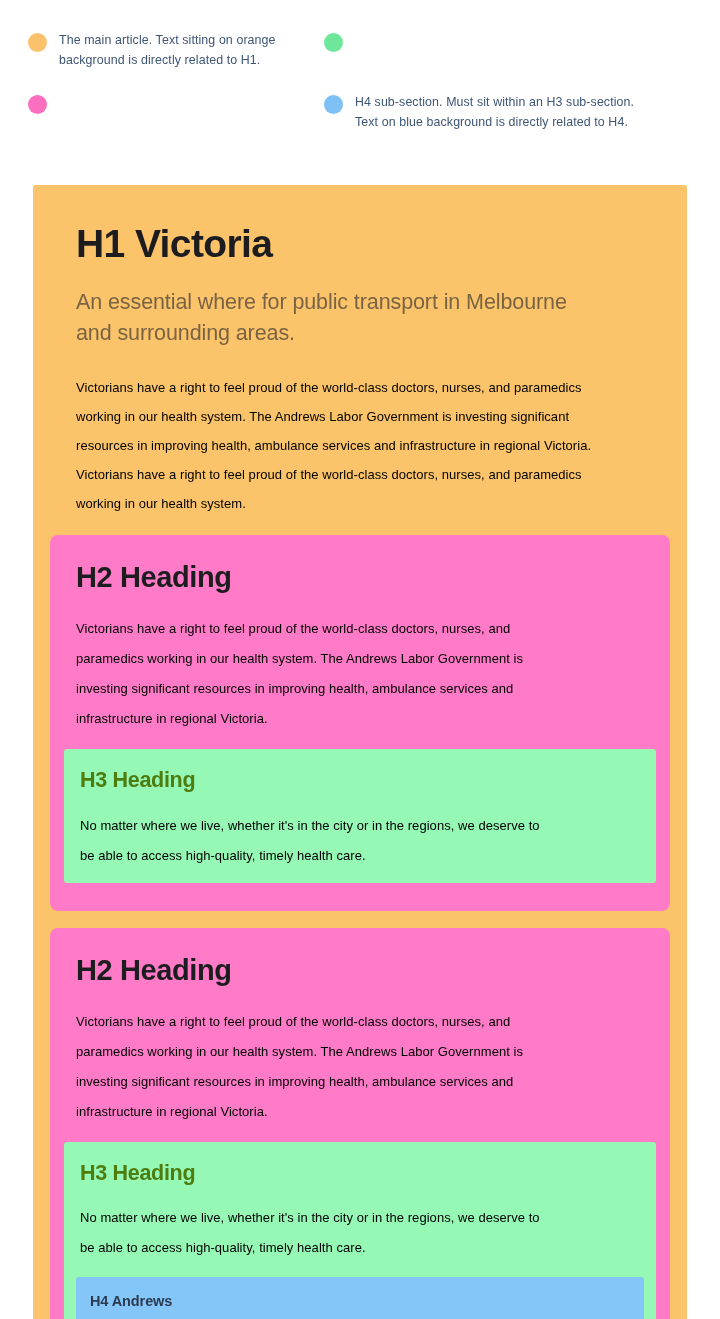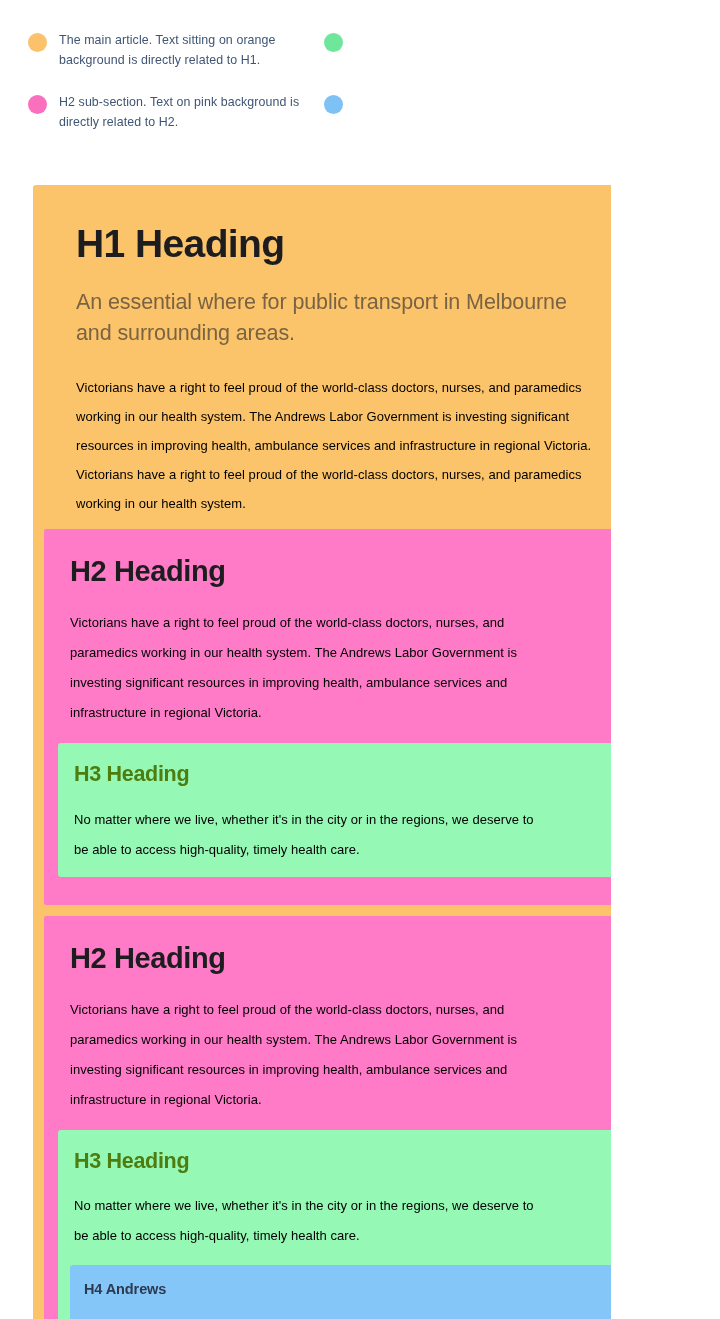"The main article. Text sitting" .page { width: 611px -> 720px }
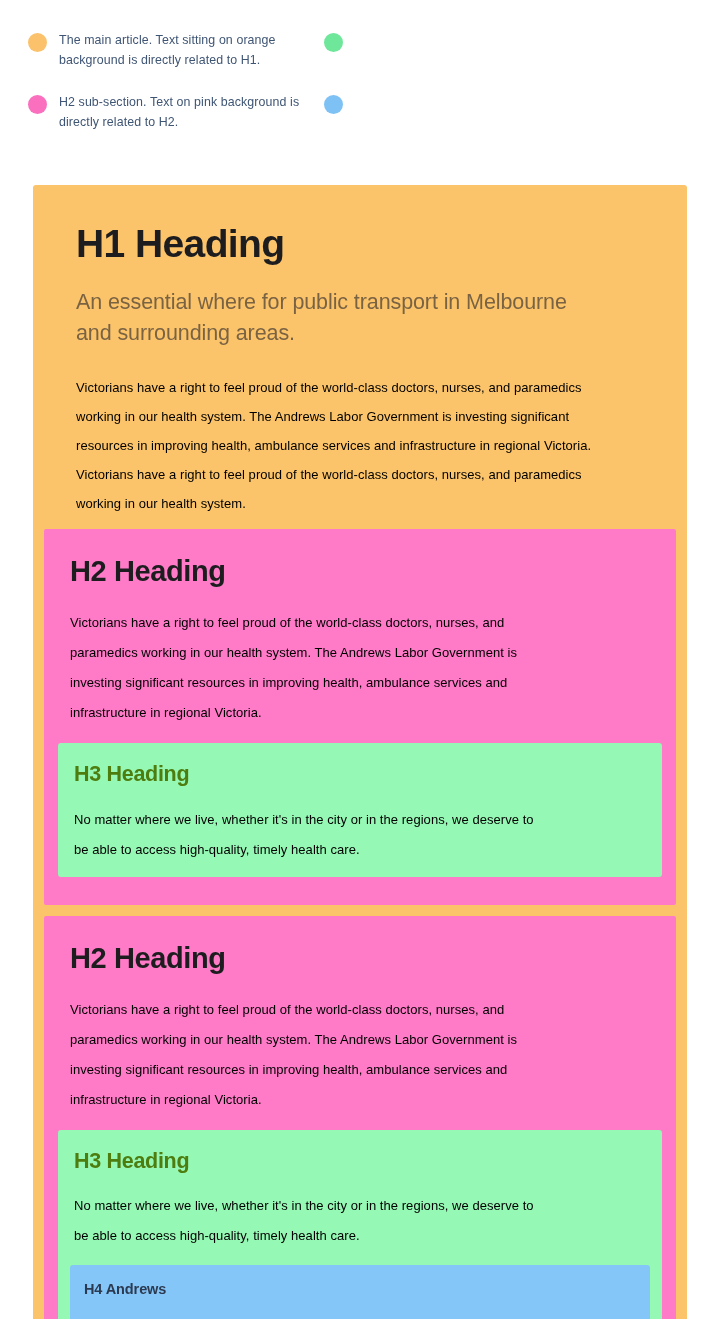"H2 sub-section. Text on pink" span.legend-text { html: <span>H2 sub-section. Text on pink background is directly related to H2.</span> -> none }
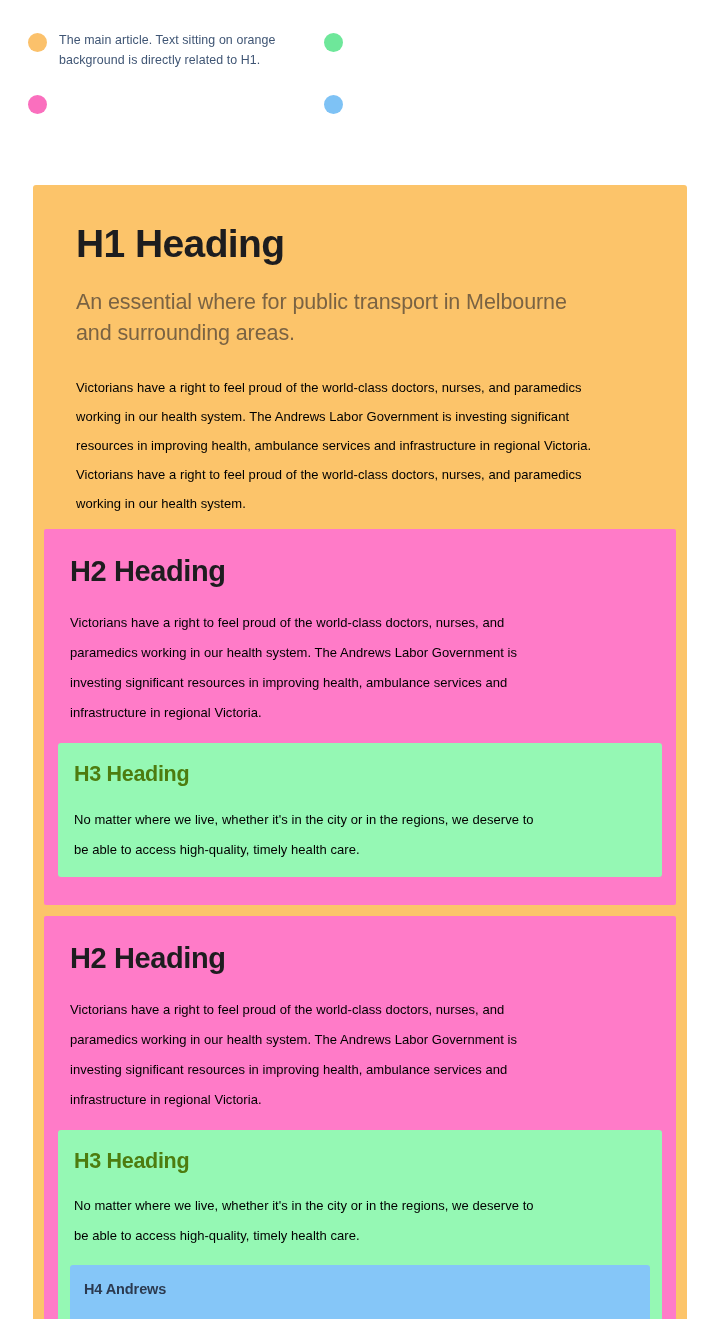"H4 sub-section. Must sit within" span.legend-text { html: none -> <span>H4 sub-section. Must sit within an H3 sub-section. Text on blue background is directly related to H4.</span> }
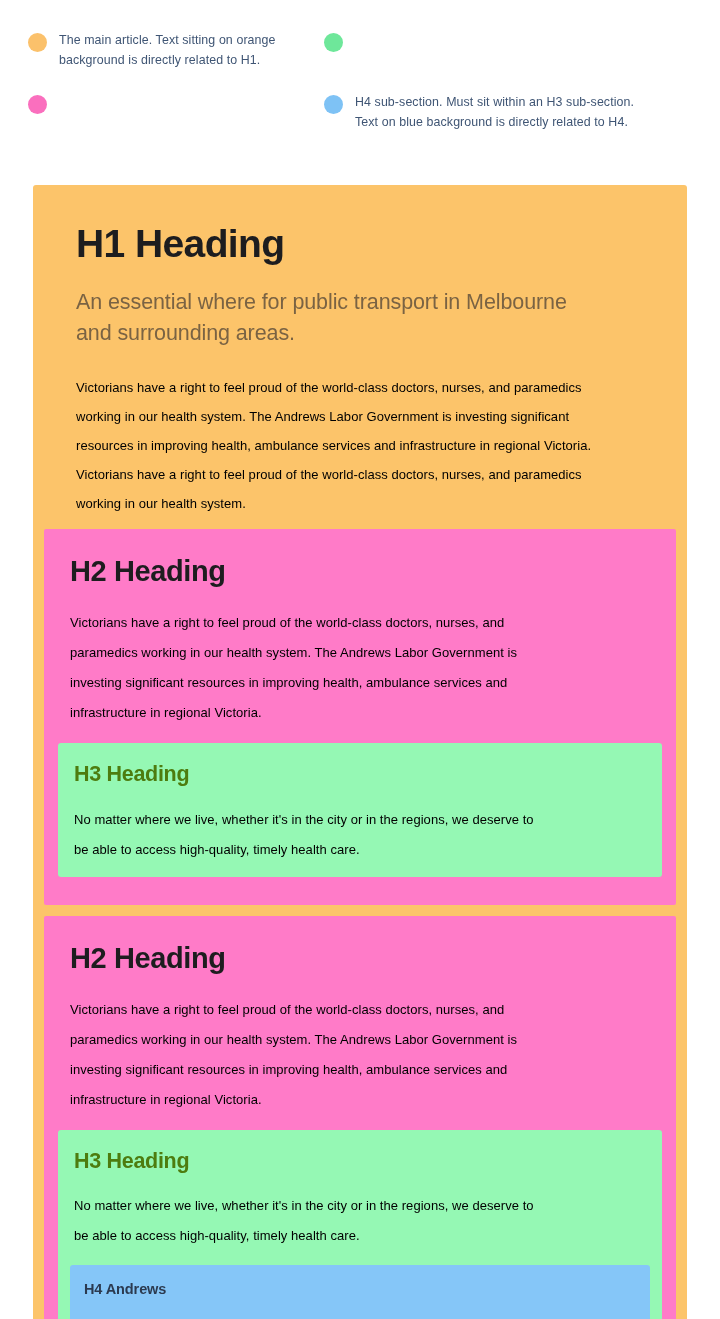"H1 Heading" div.h1-title { text: Heading -> Victoria }
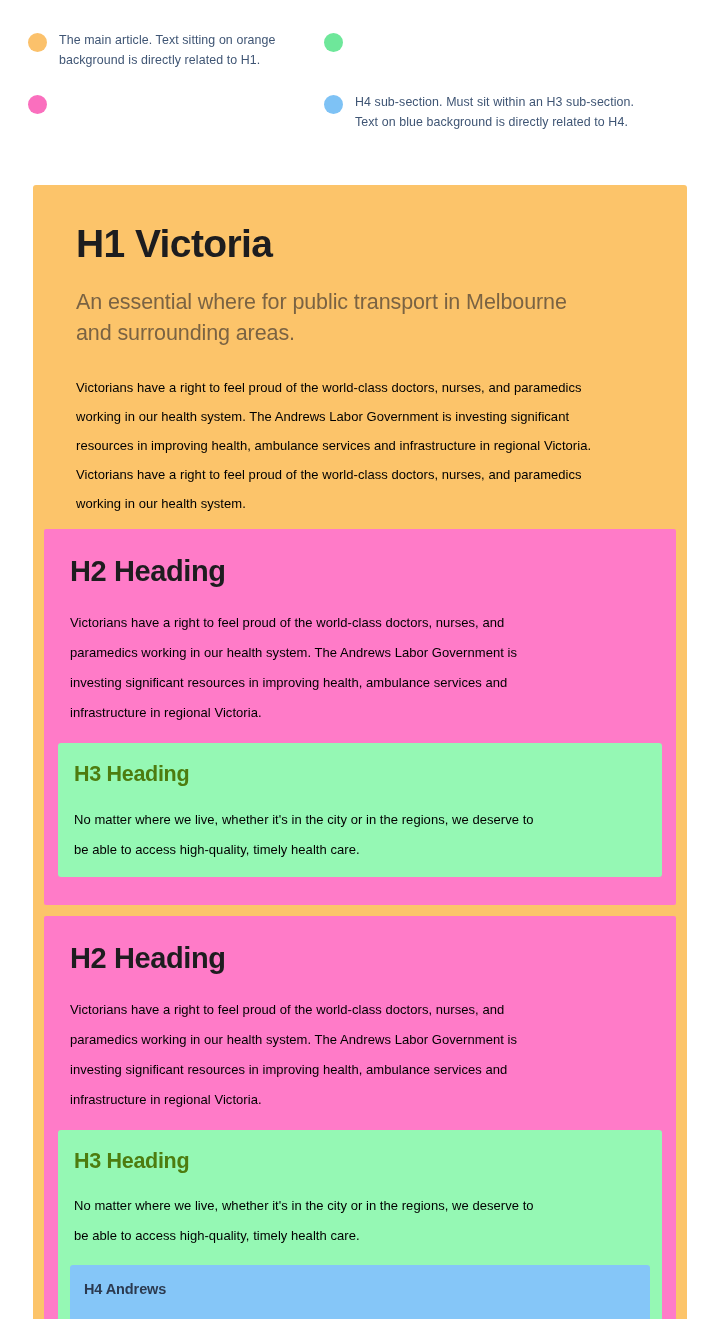"H2 Heading" .h2-block { border-radius: 2px -> 8px; margin: 11px -> 17px }
